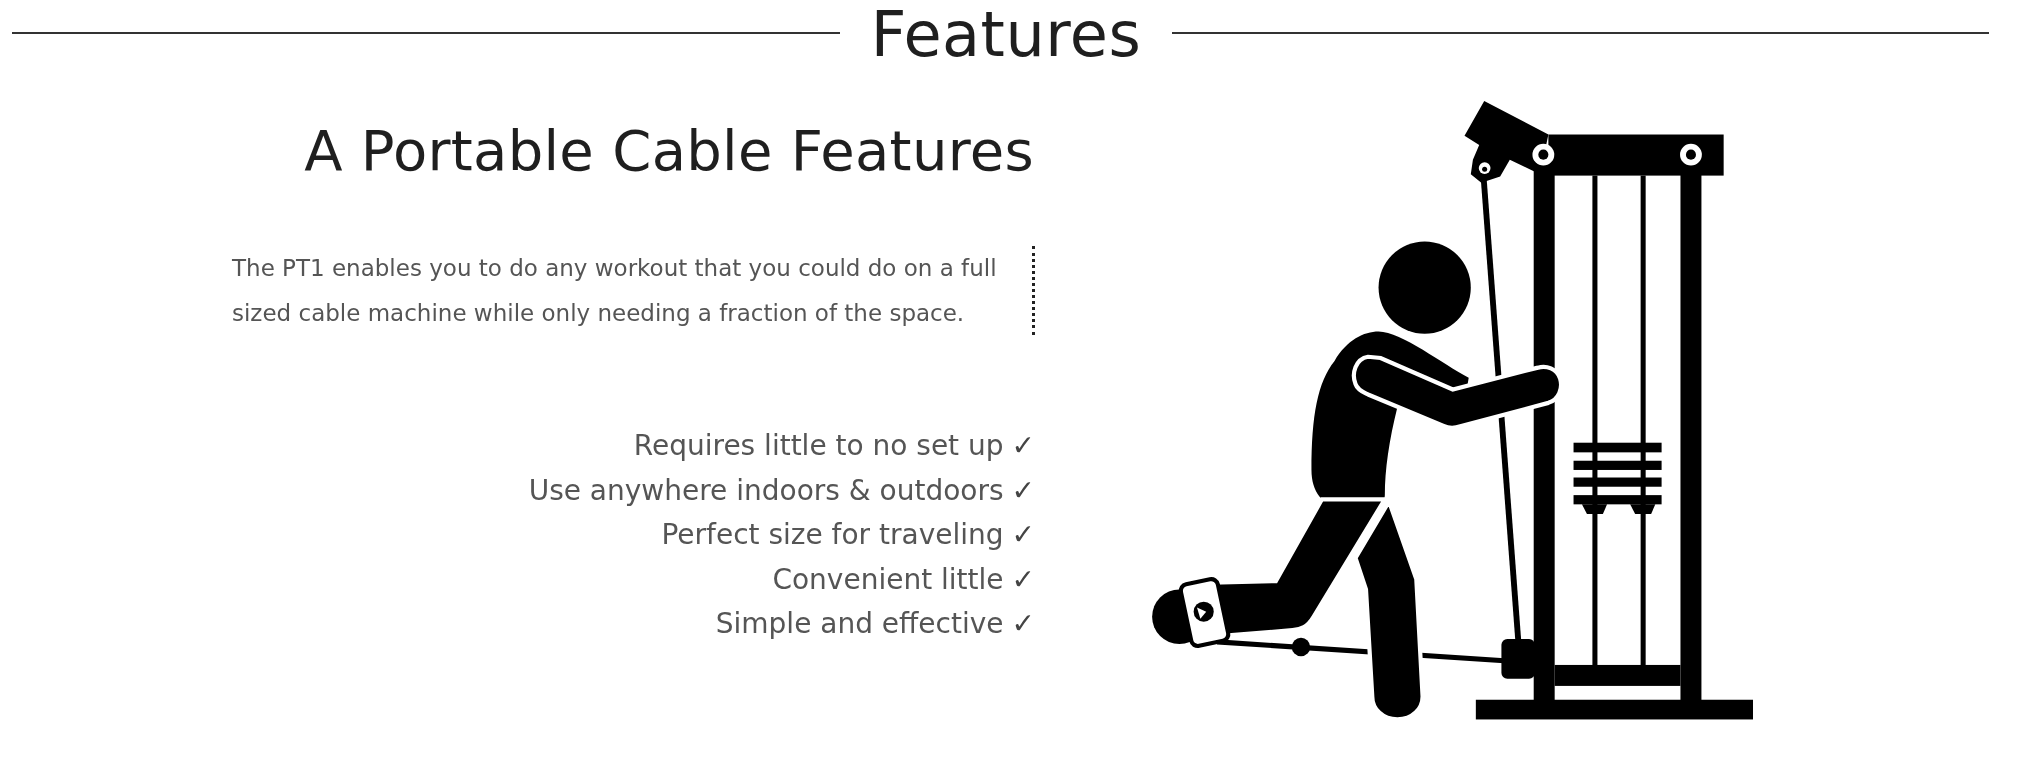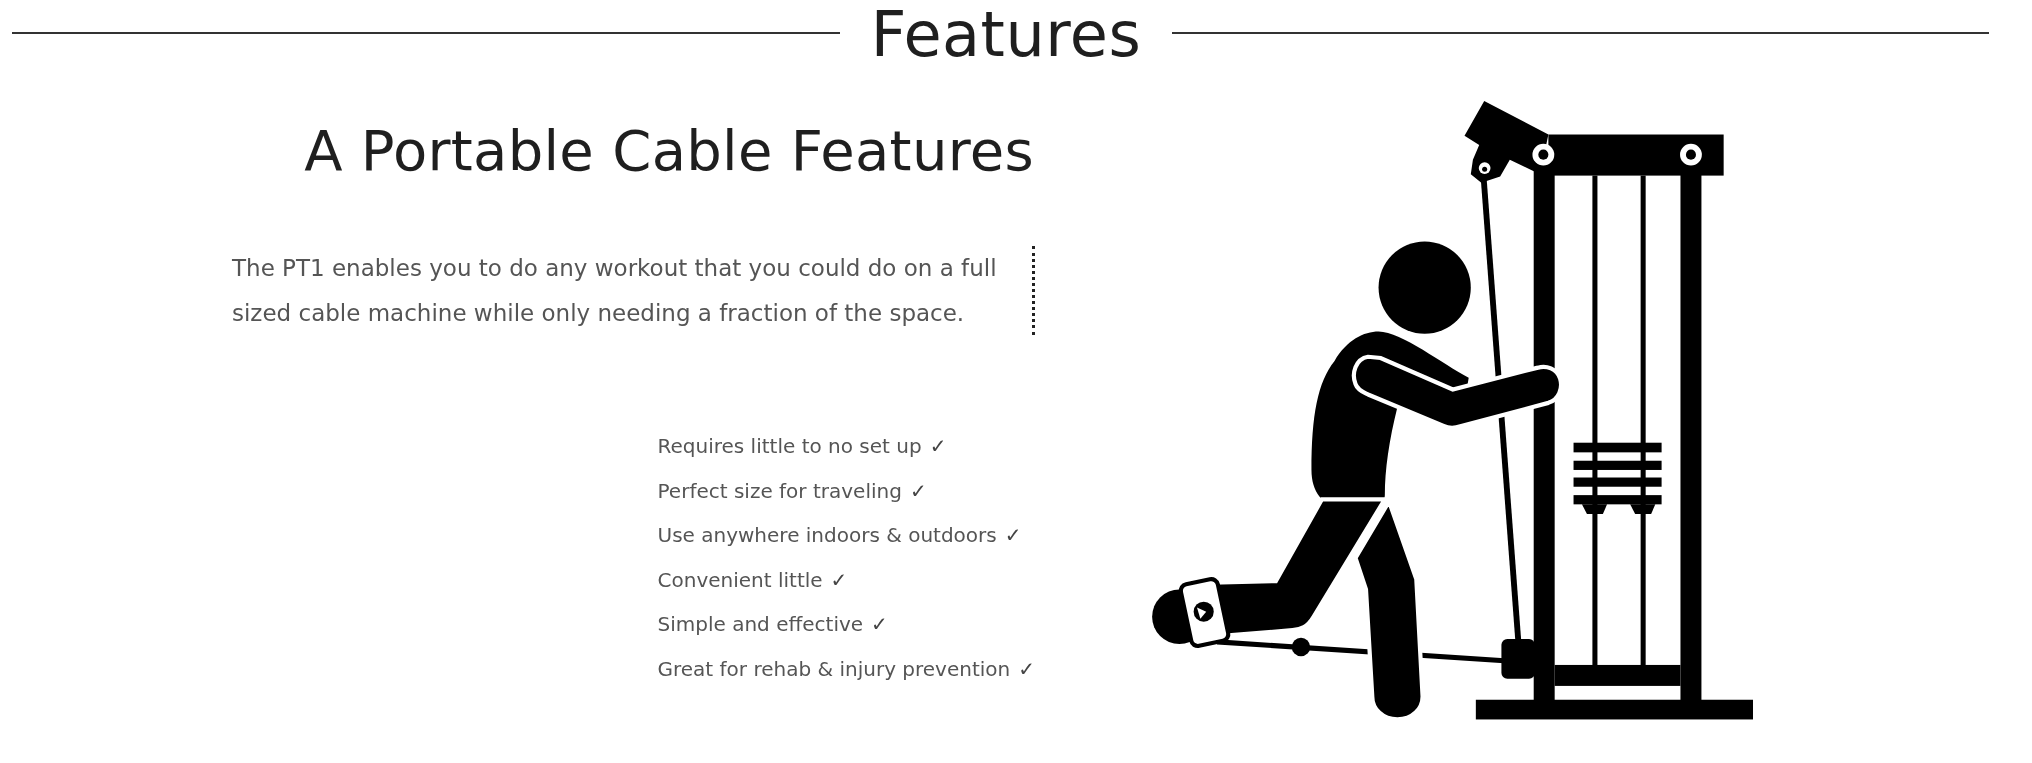"Requires little to no set" .feature-list { font-size: 20px -> 28px; text-align: none -> right }
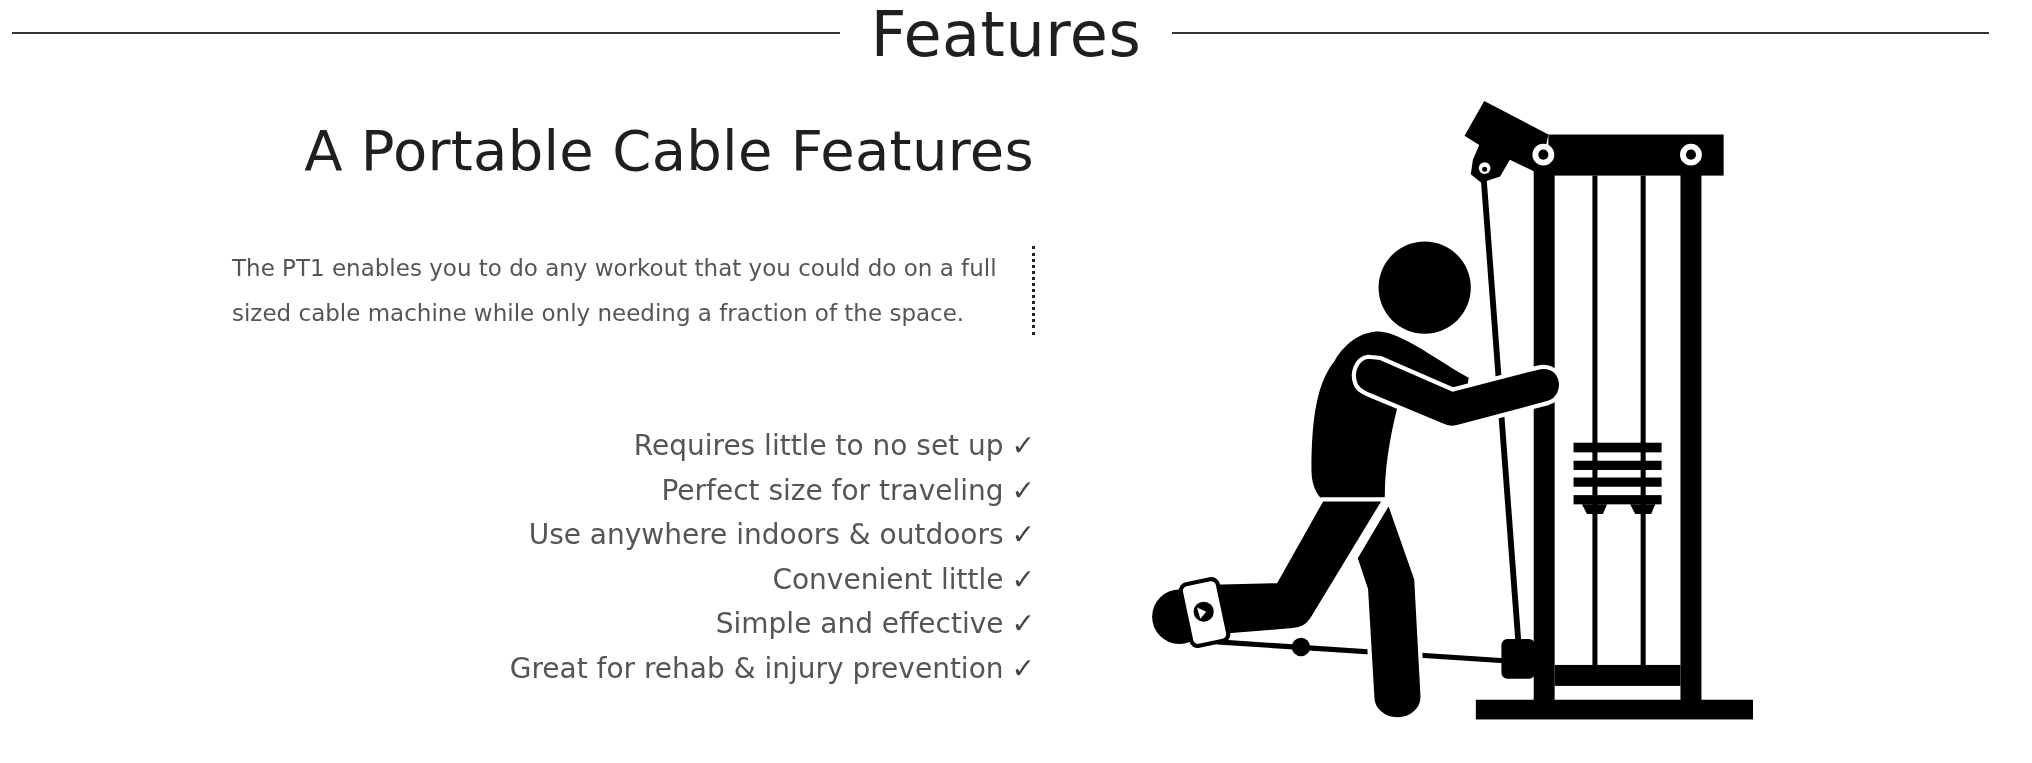"Perfect size for traveling ✓" li { order: before "Use anywhere indoors & outdoors" -> after "Use anywhere indoors & outdoors" }
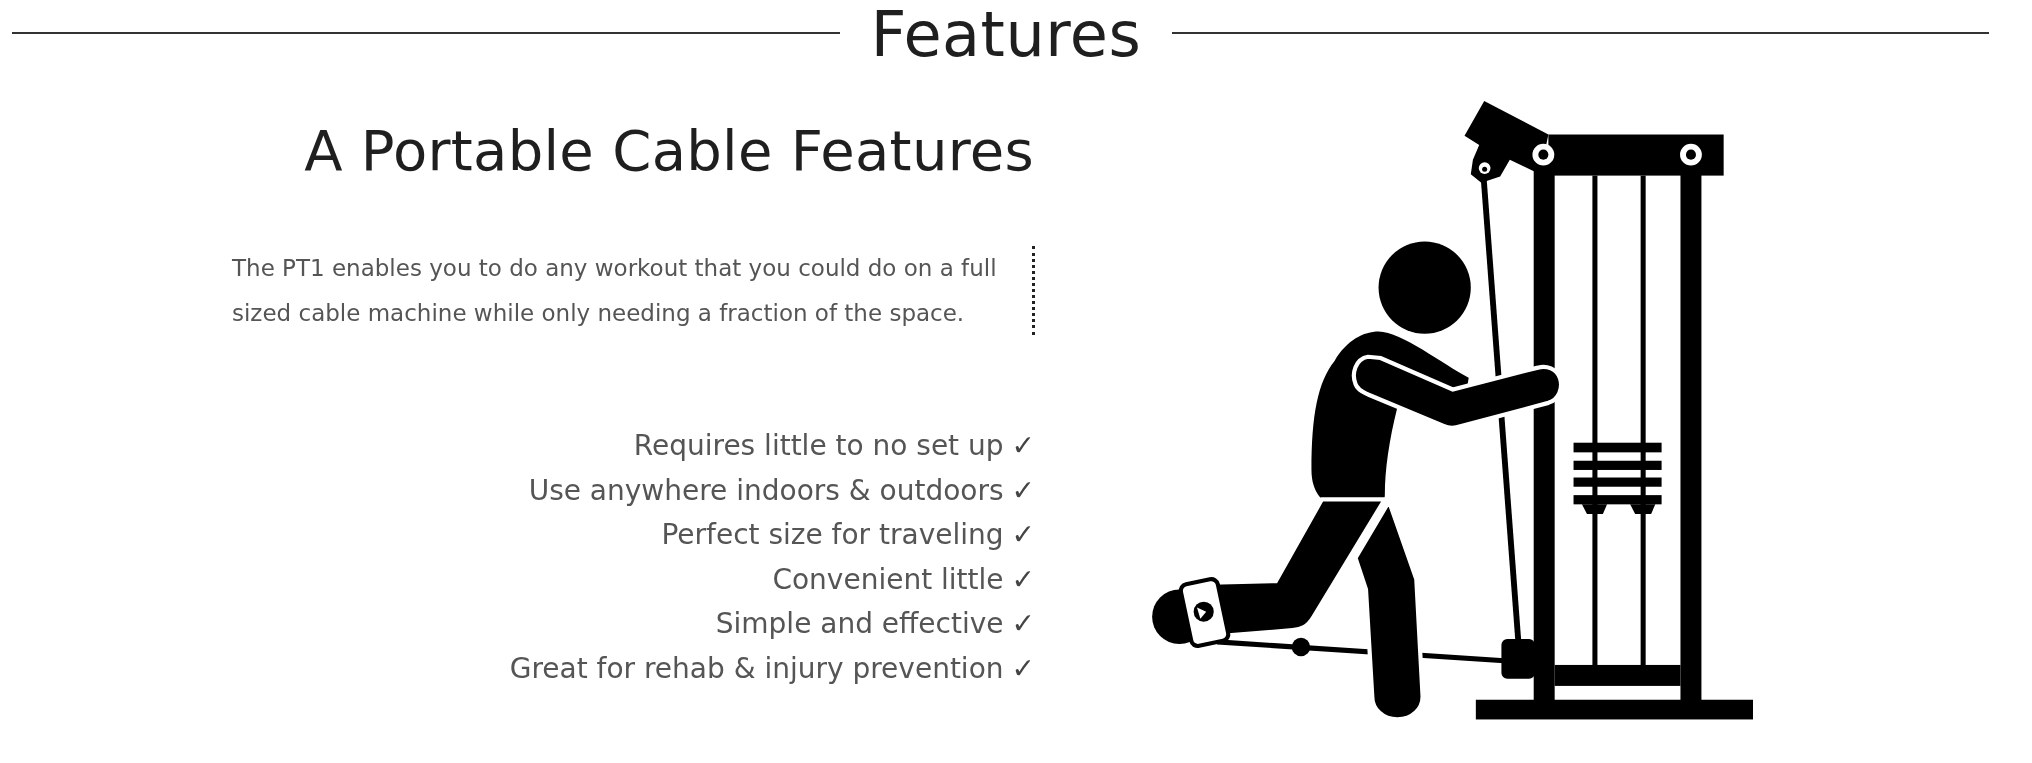"Great for rehab & injury" li { html: <li><span>Great for rehab &amp; injury prevention</span><span>✓</span></li> -> none }
